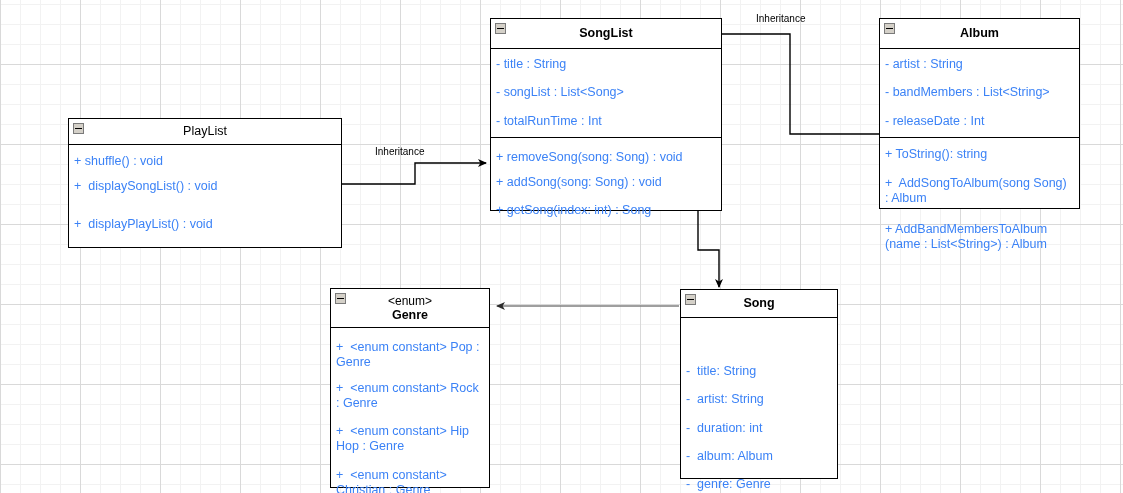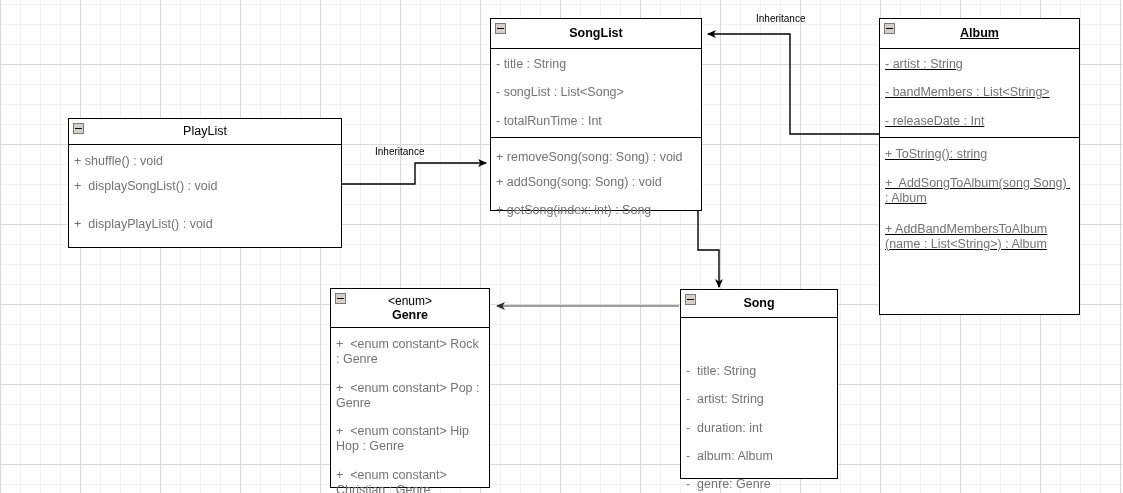"SongList" div.uml { width: 212px -> 232px }
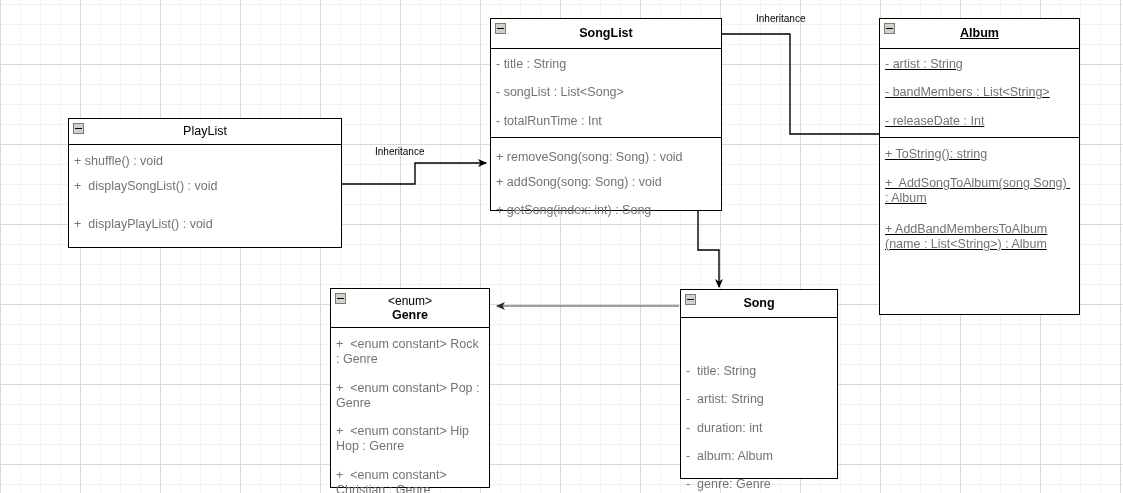"Album" div.uml { height: 297px -> 191px; text-decoration: underline -> none }
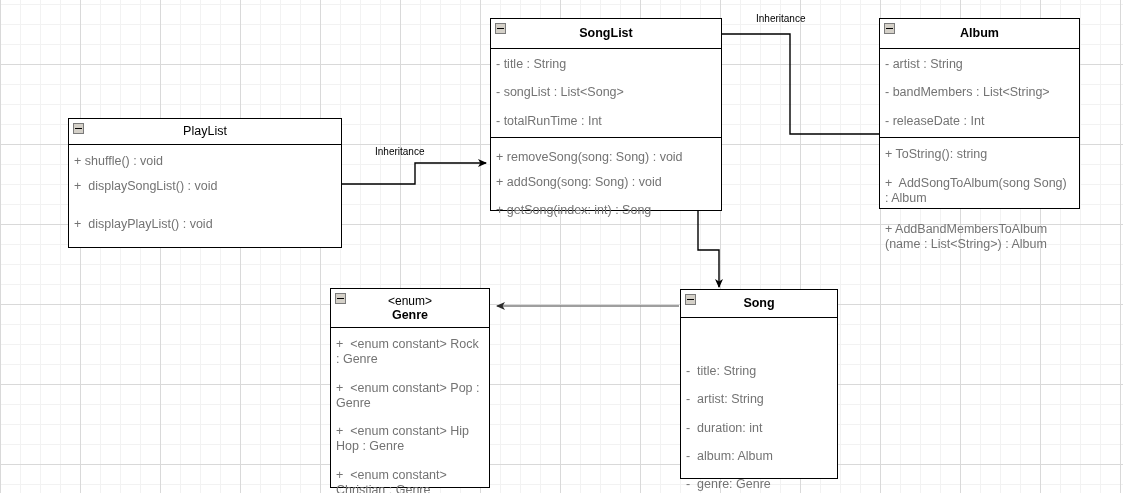"- title : String" .uml-row { color: #737373 -> #3b82f6 }
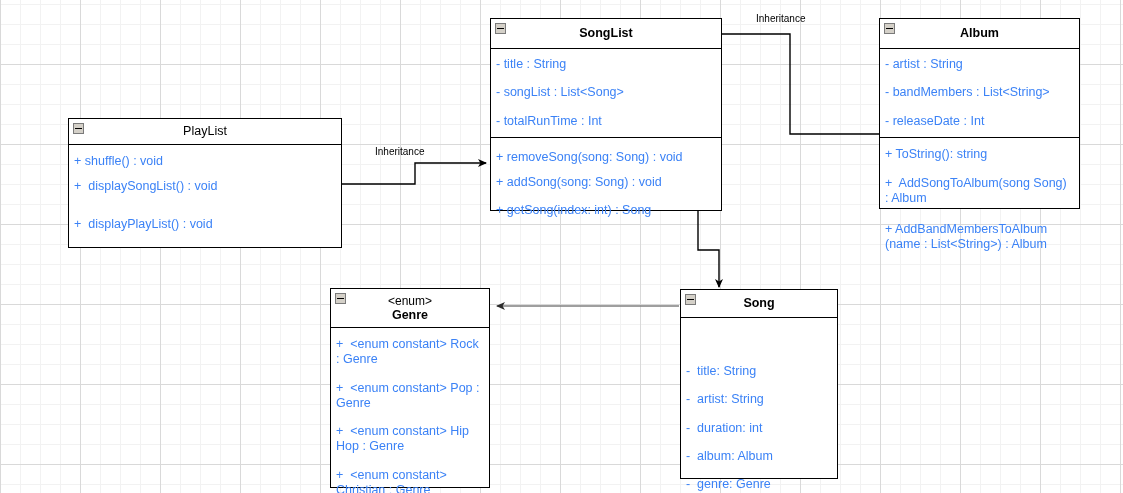"+ <enum constant> Rock :" div.uml-row { order: before "+ <enum constant> Pop :" -> after "+ <enum constant> Pop :" }
